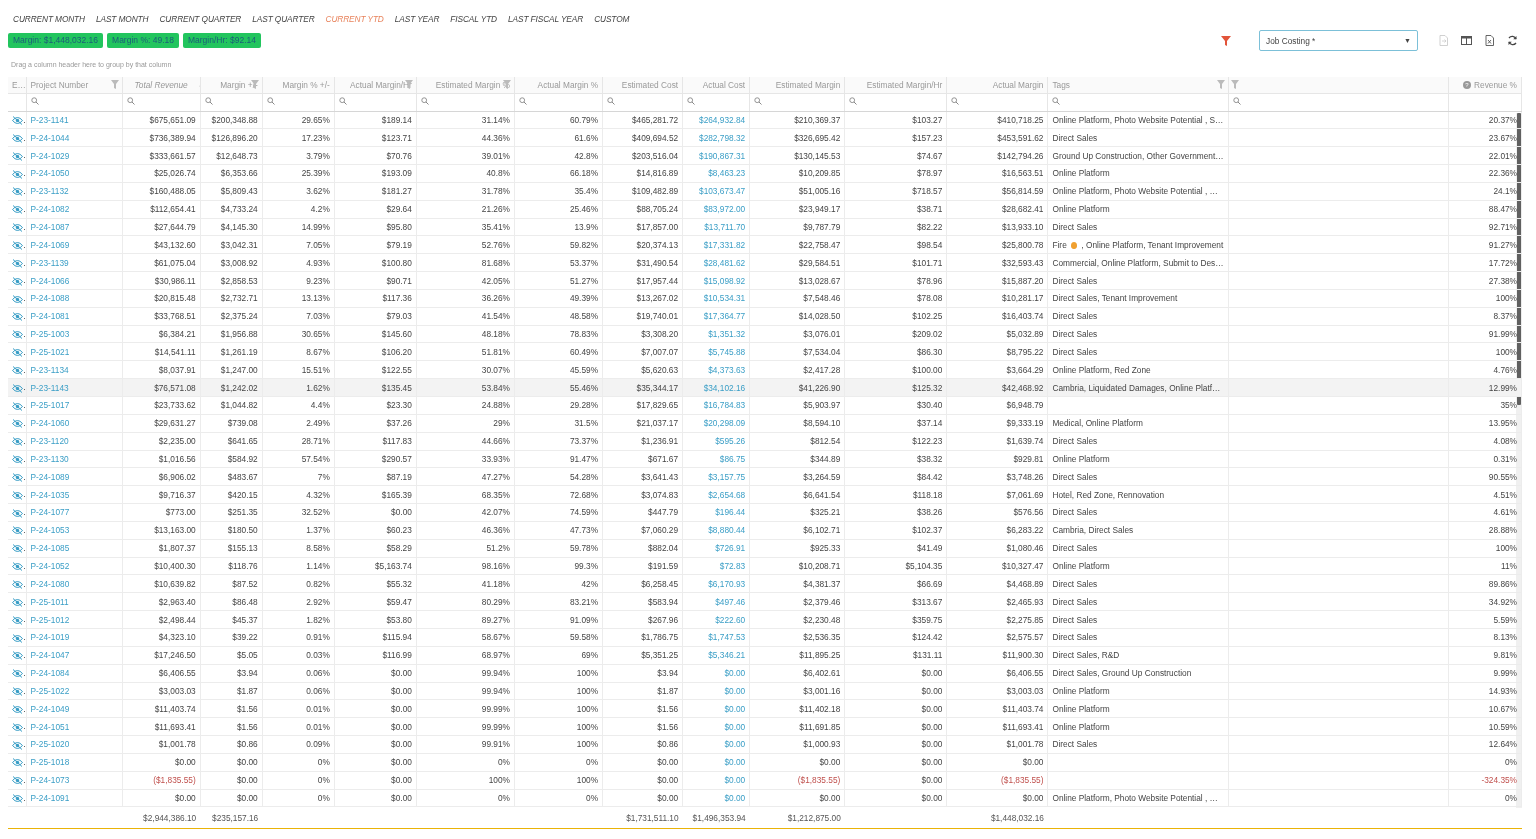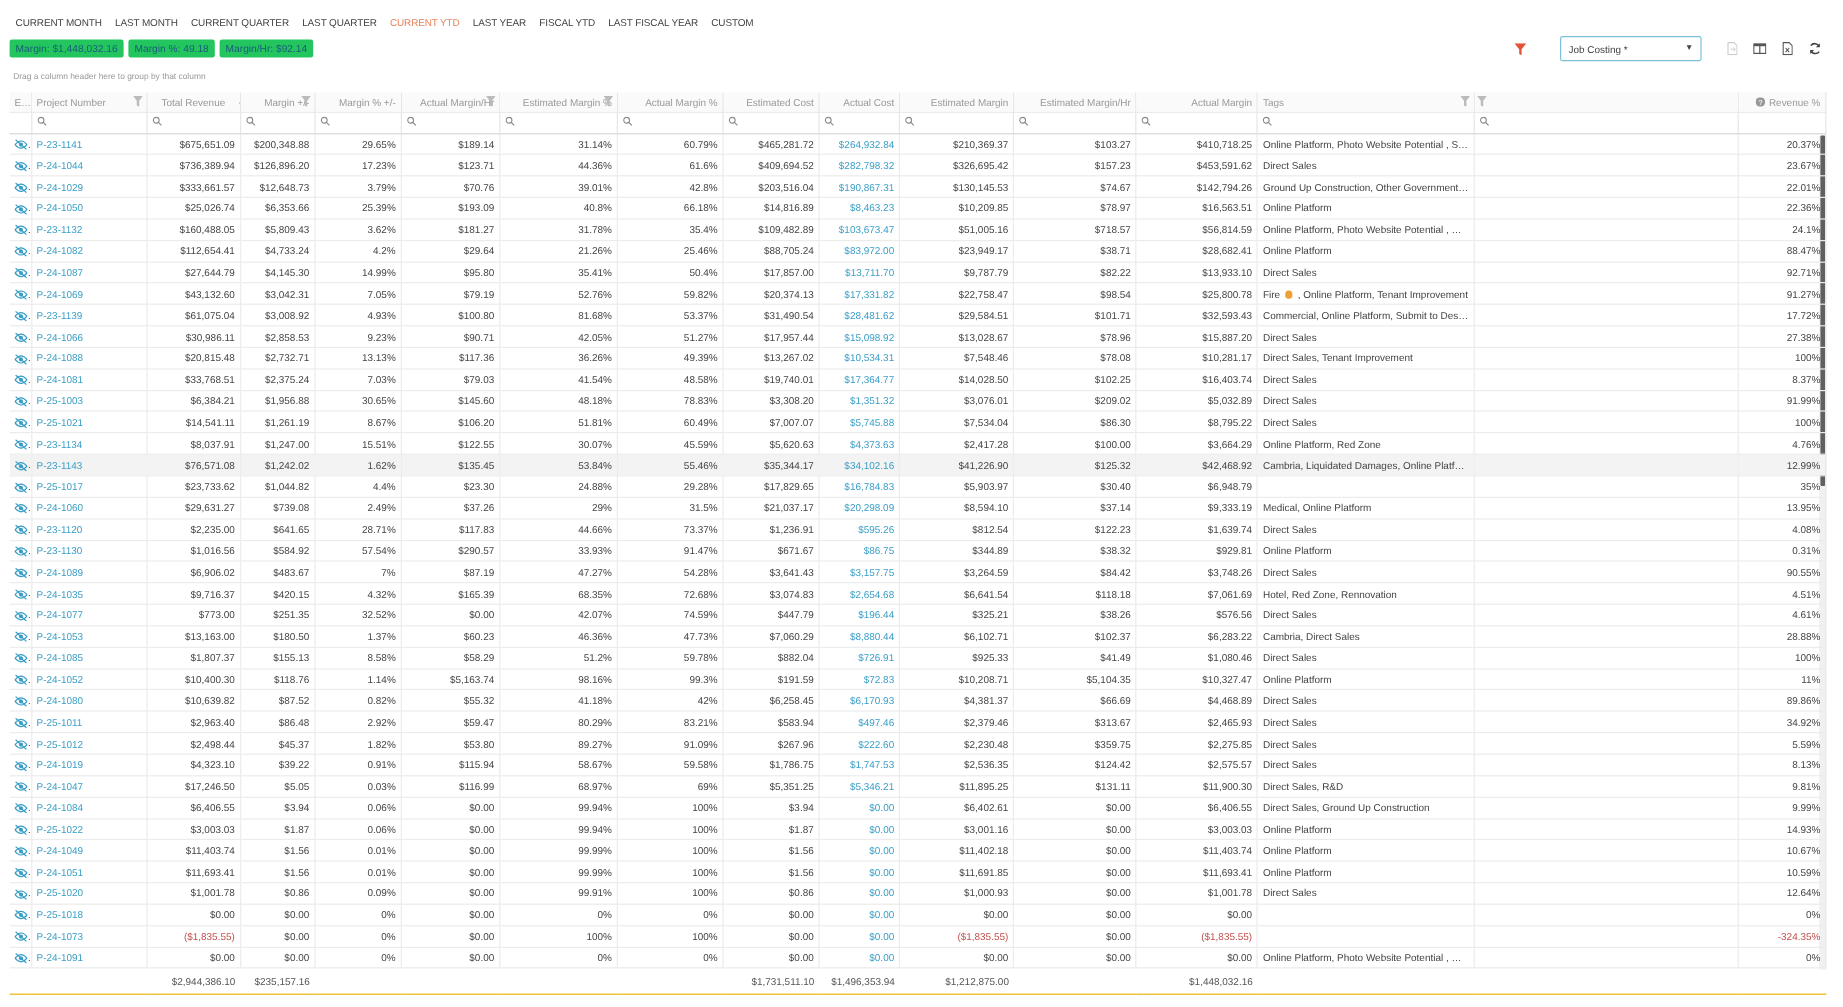"CURRENT MONTH" .period-bar .period { font-style: none -> italic }
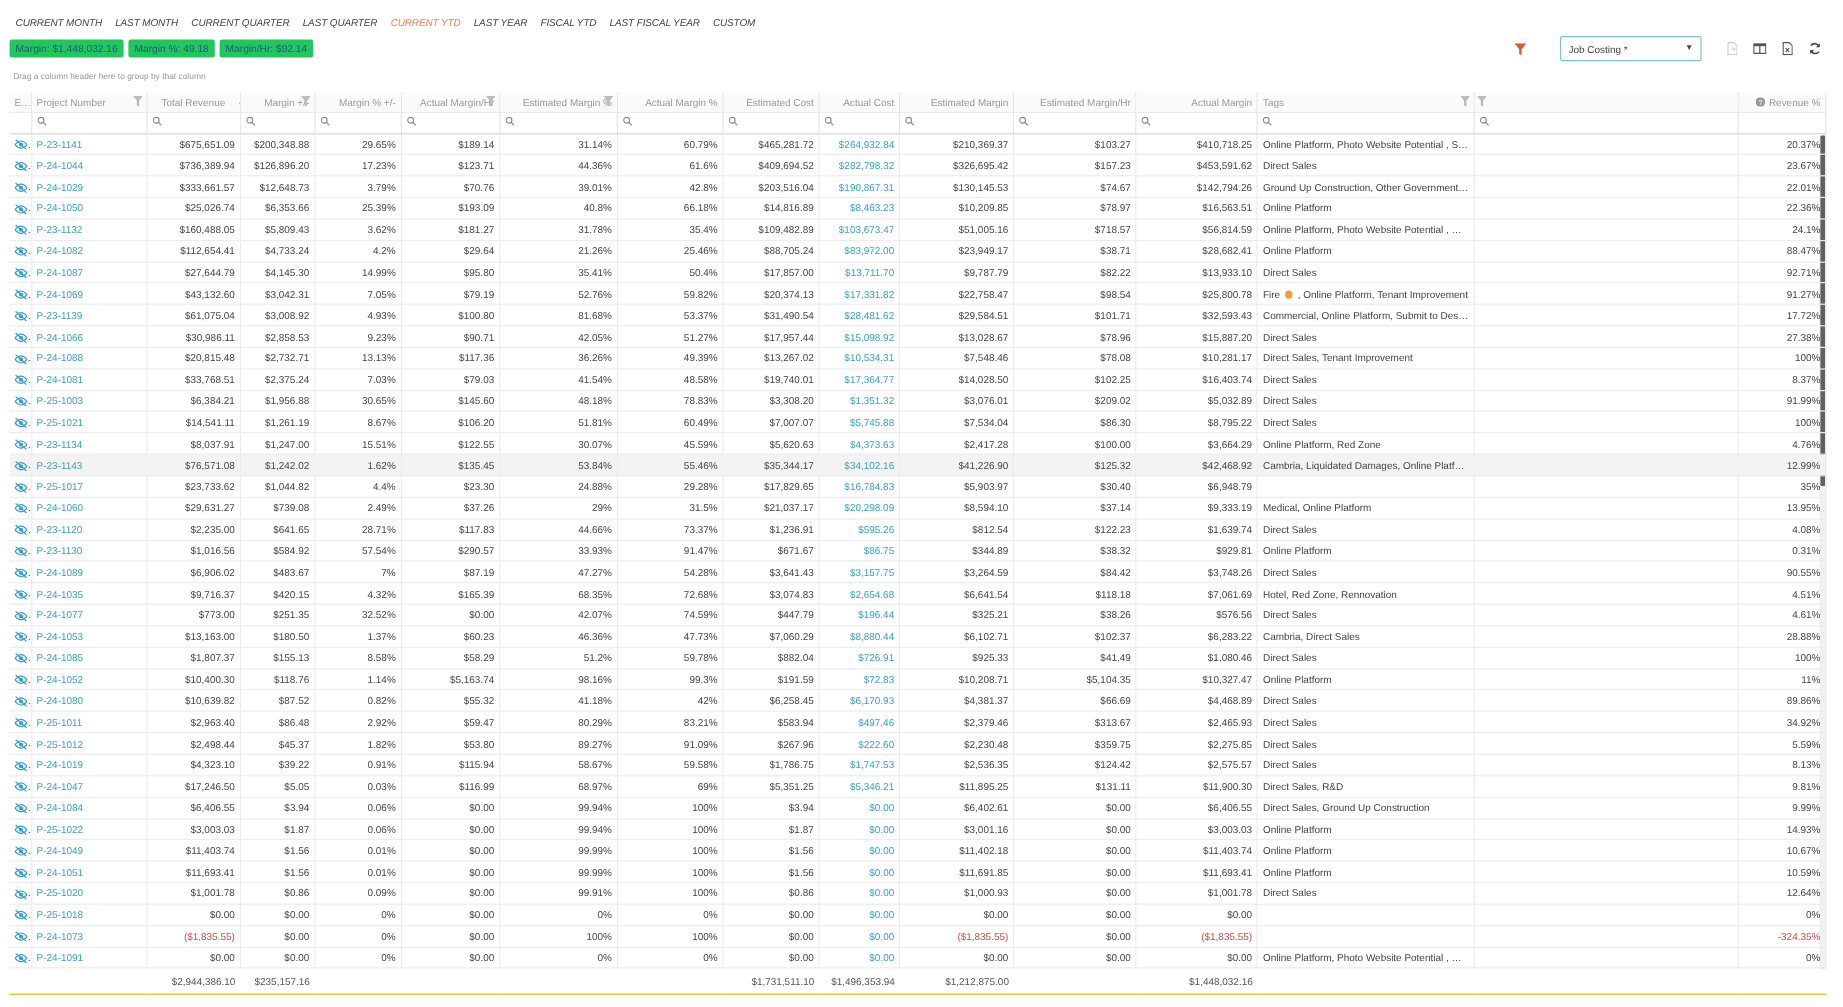"Job Costing *" .layout-select { width: 118px -> 159px }
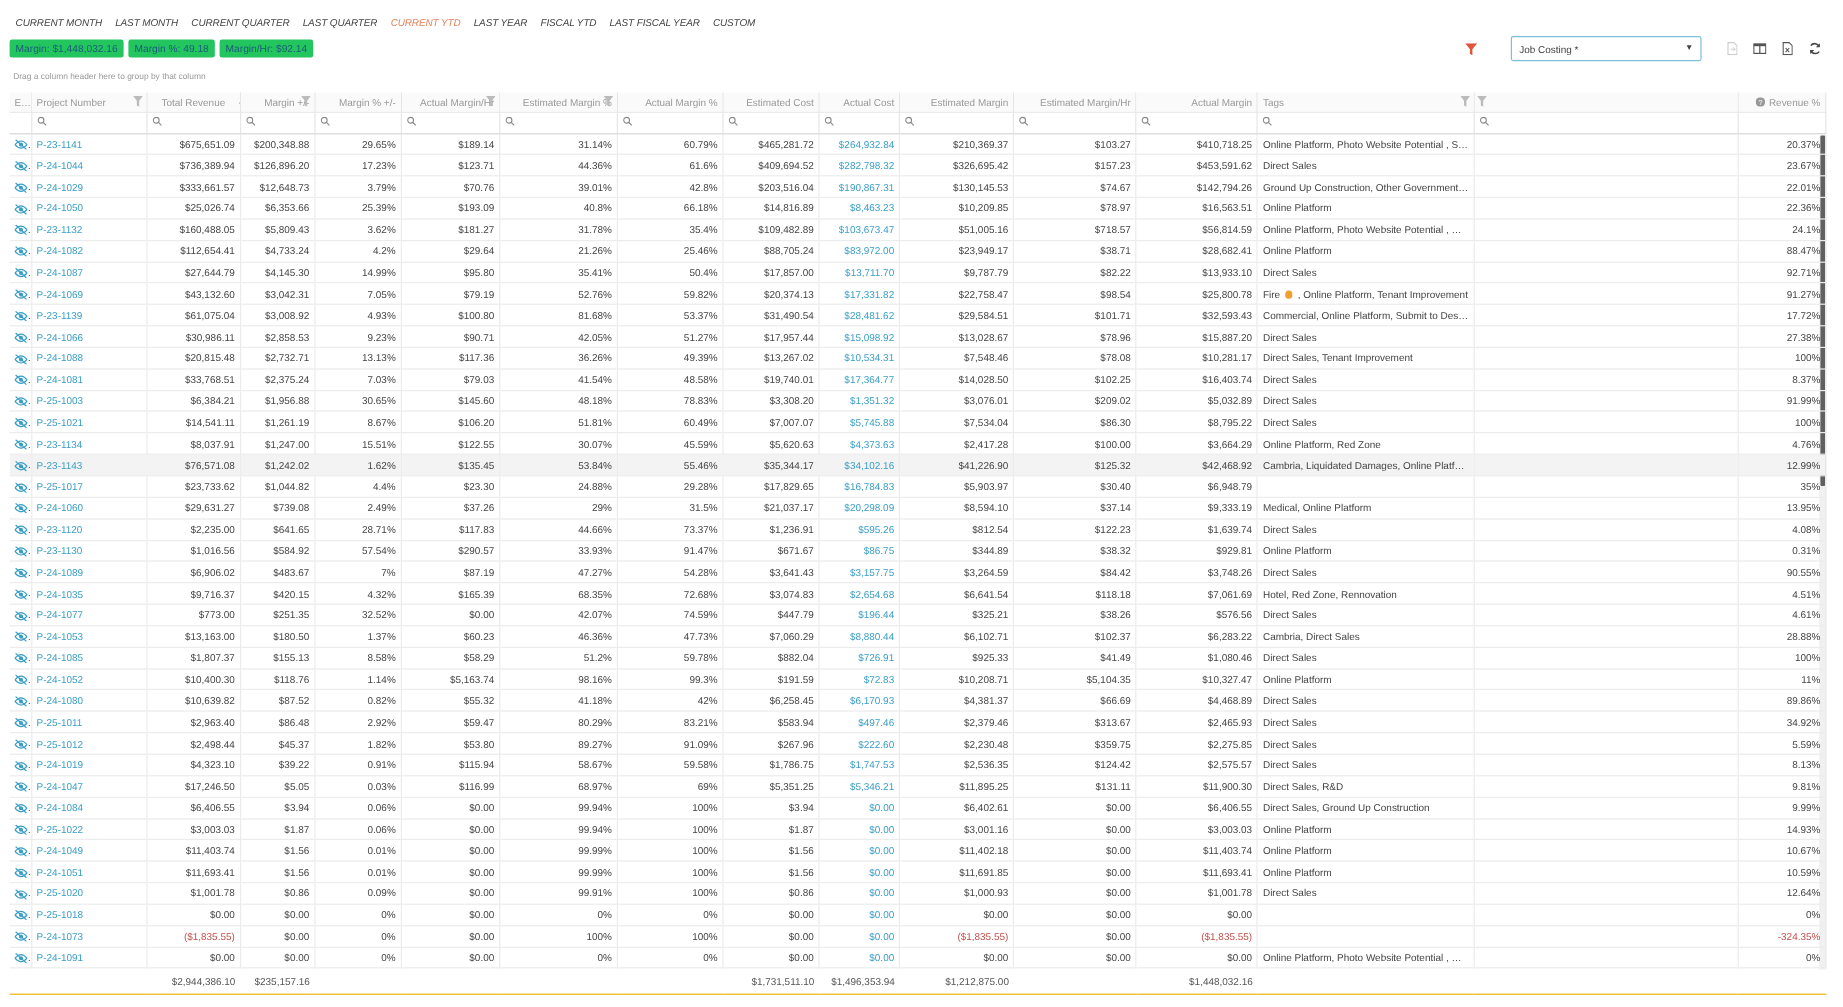"Total Revenue" th { font-style: none -> italic }
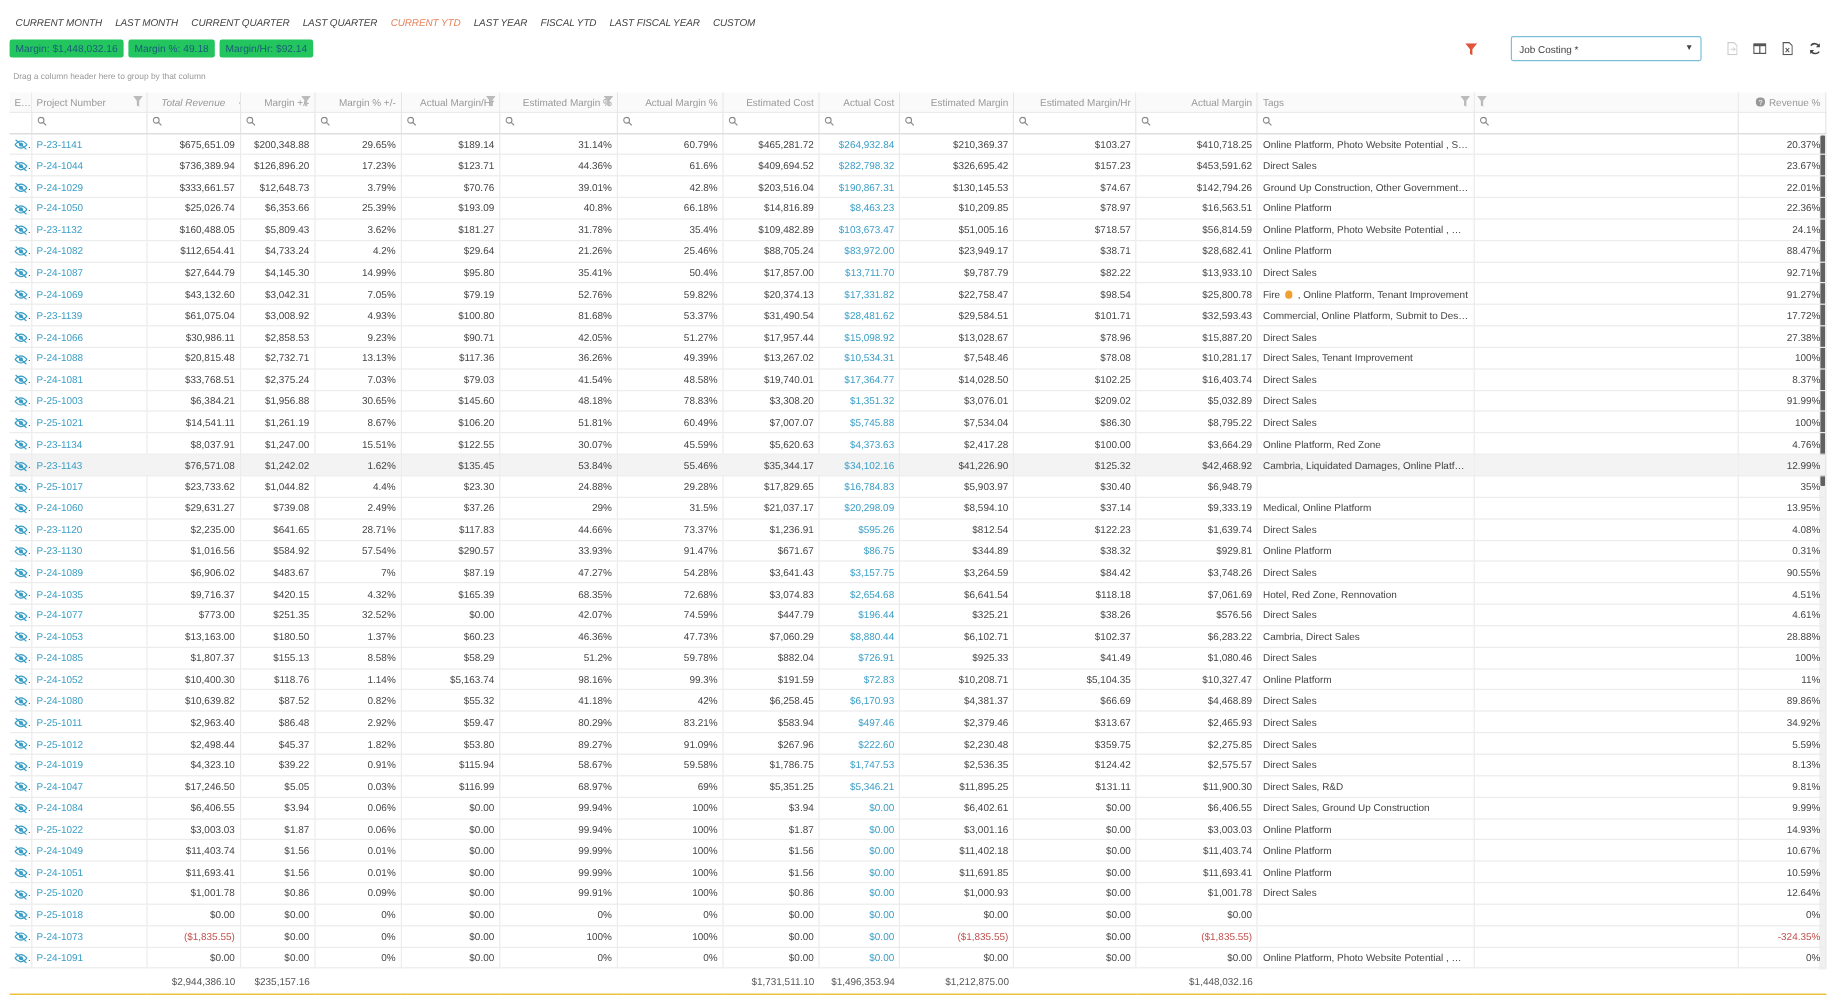"50.4%" td { text: 50.4% -> 13.9% }
